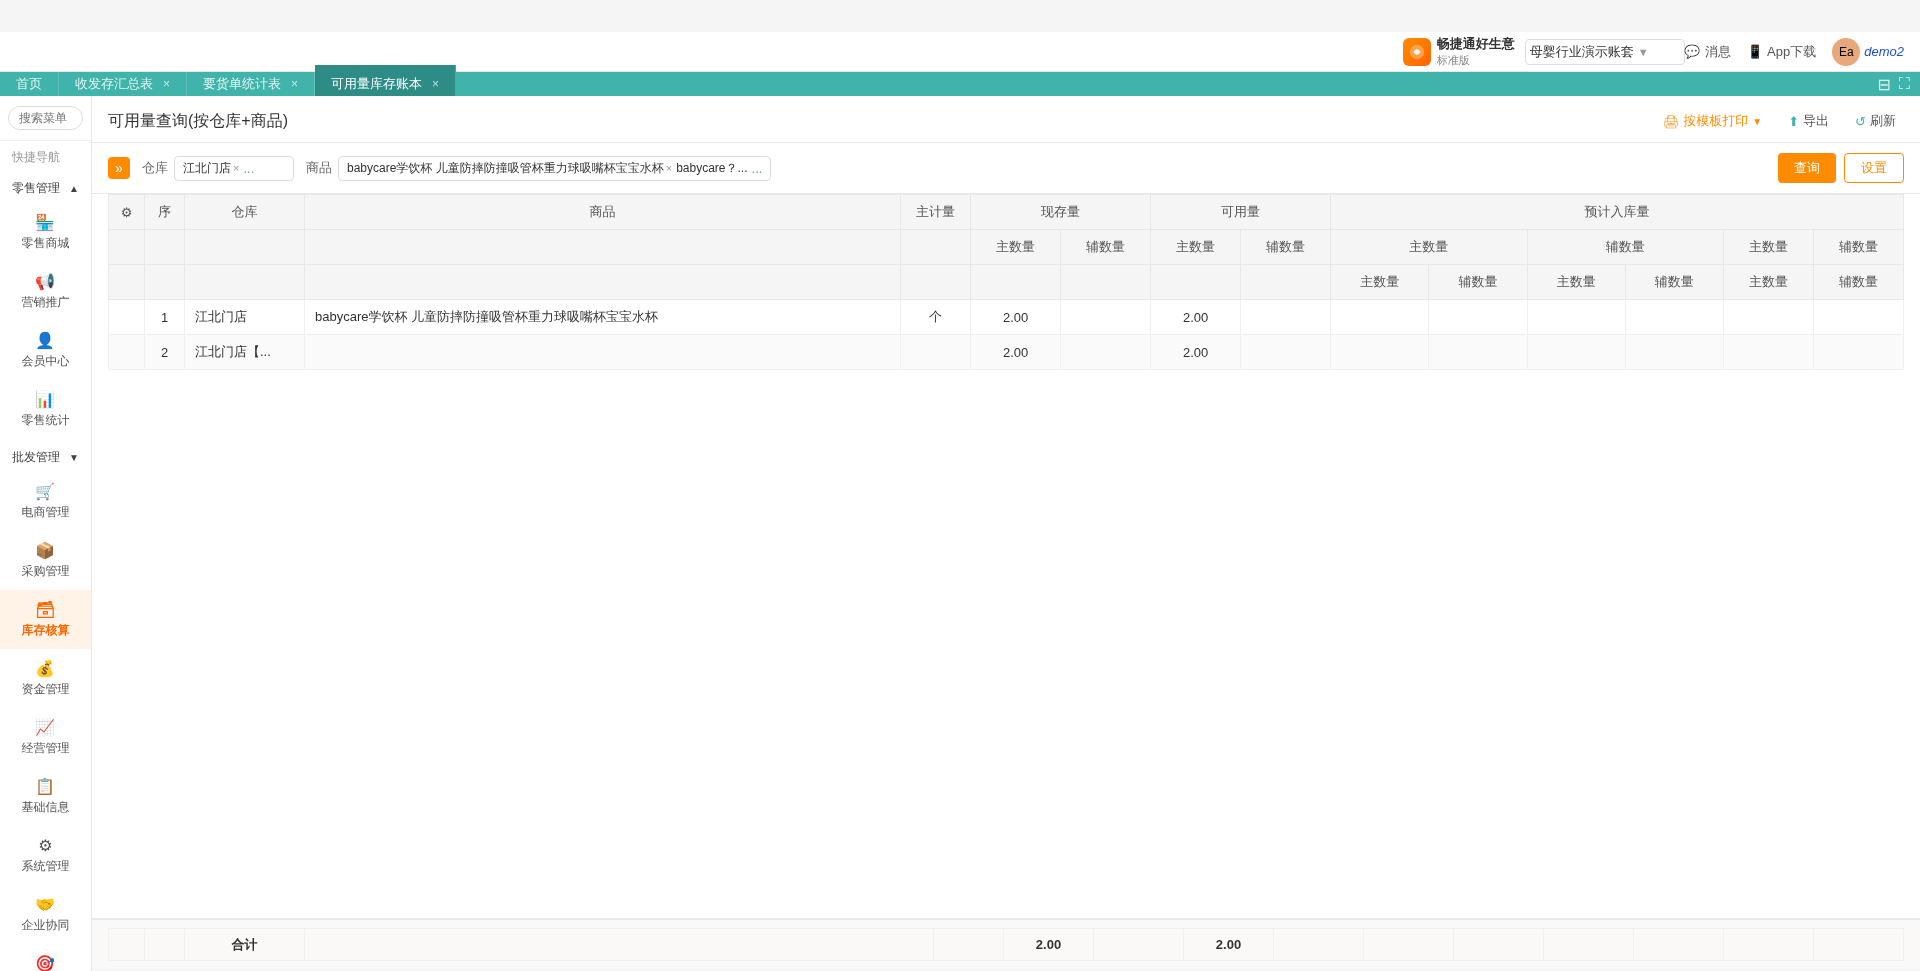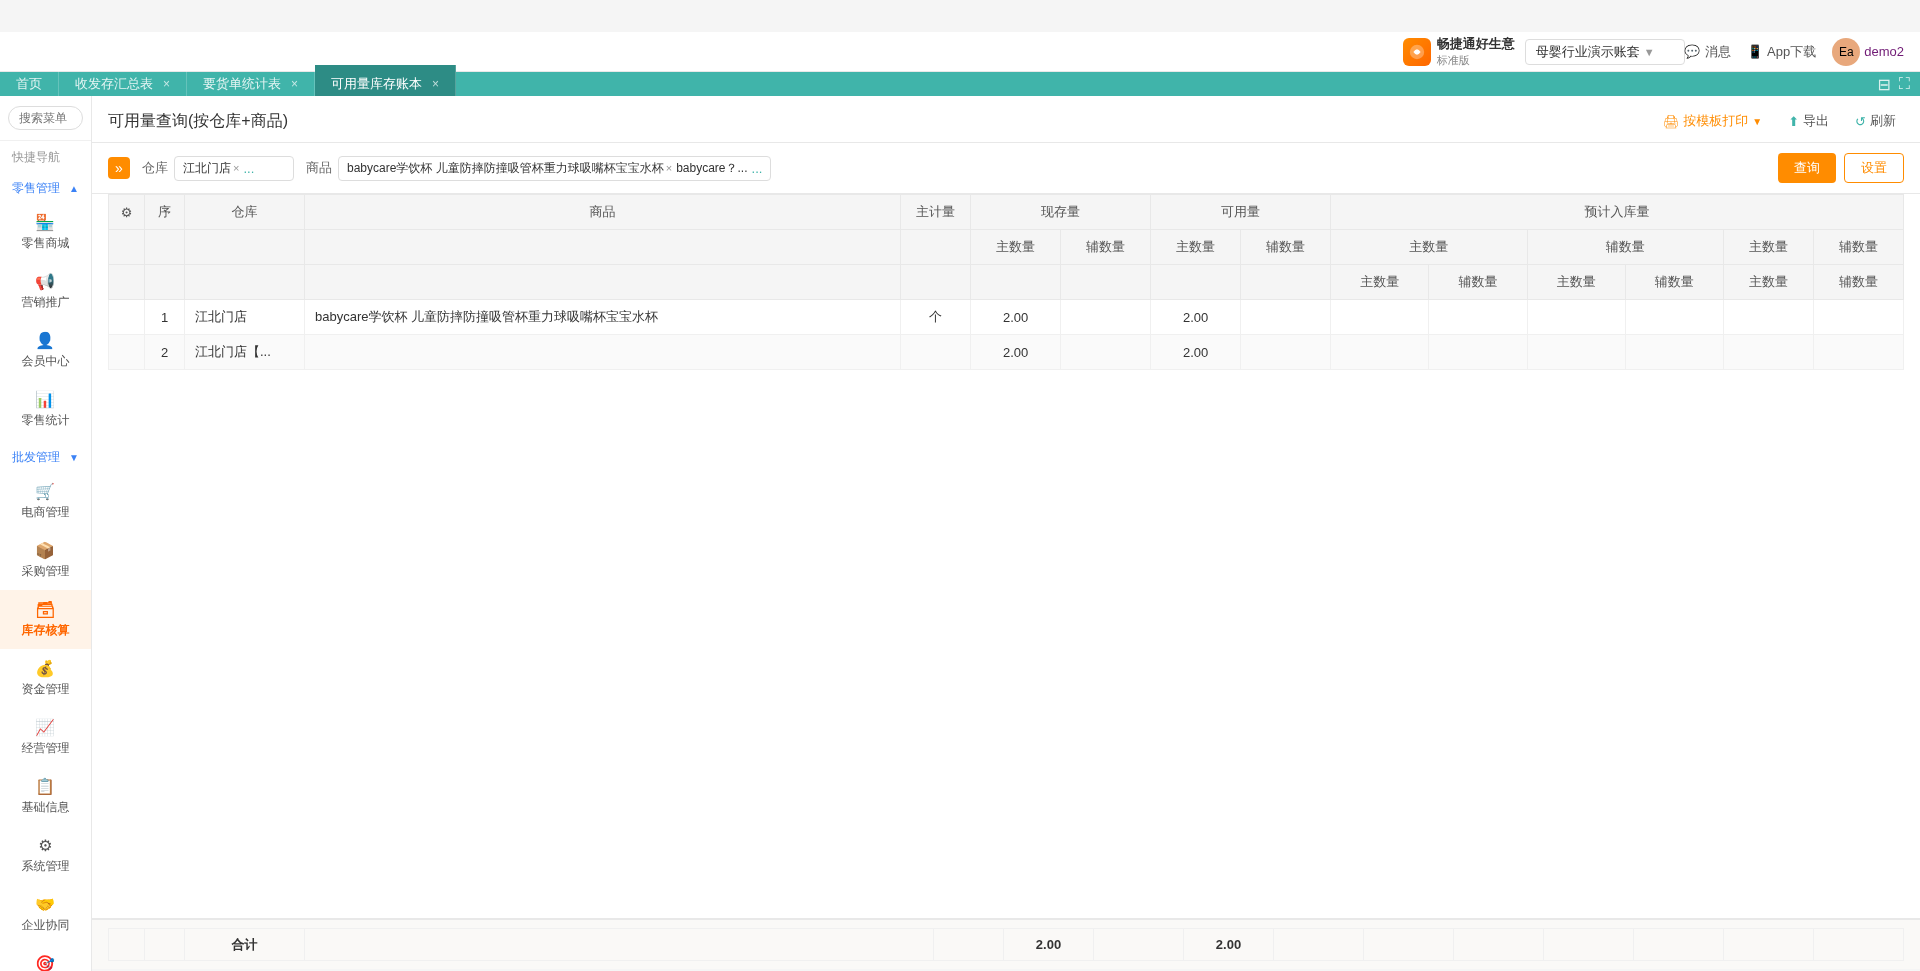"母婴行业演示账套" .store-selector { padding: 3px 10px -> 3px 4px }
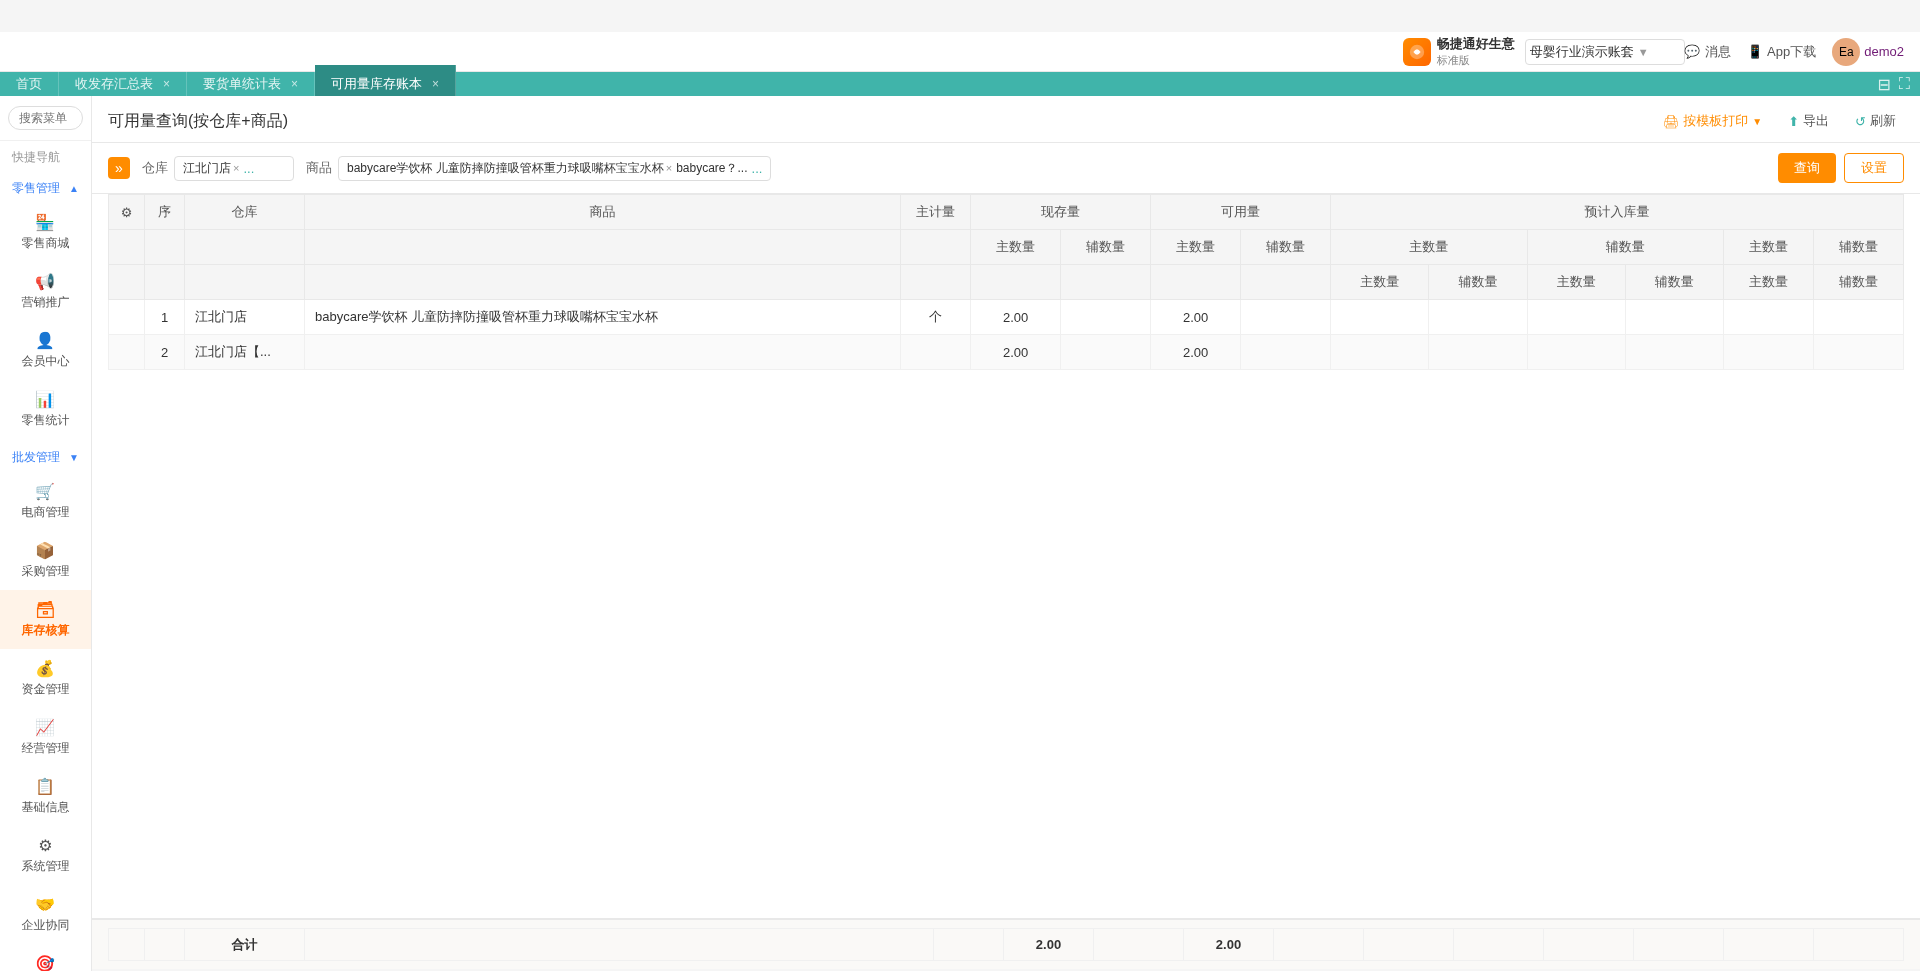"demo2" .user-name { color: #701a75 -> #1d4ed8; font-style: none -> italic }
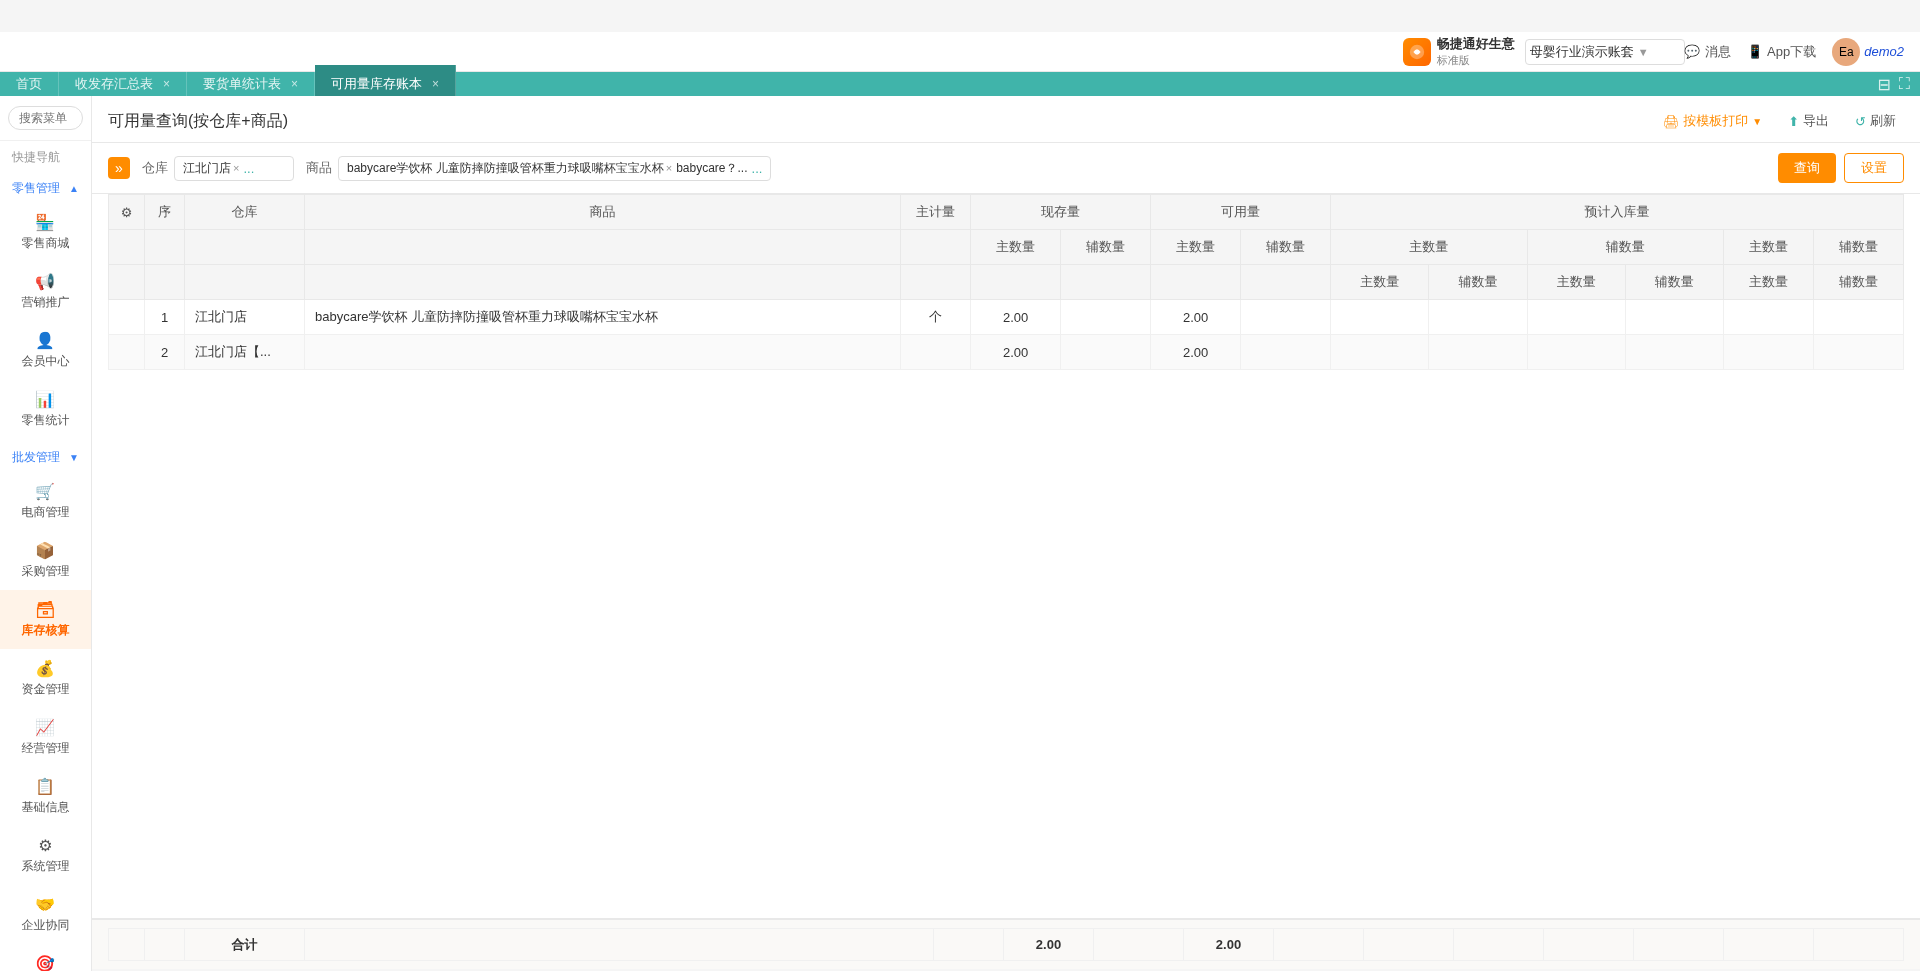"零售管理" .sidebar-group-header { color: #3b82f6 -> #404040 }
